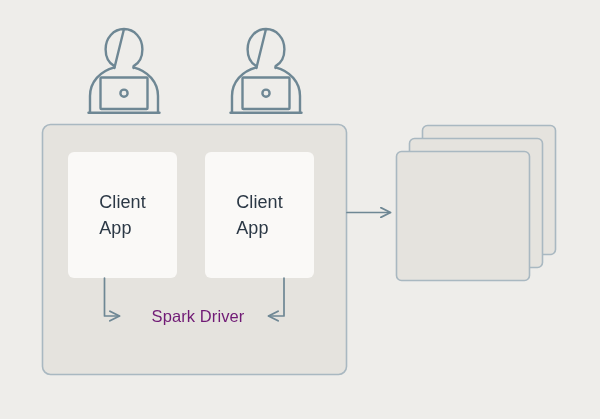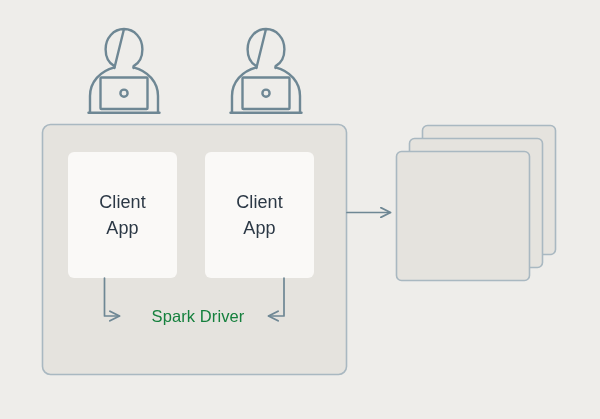"Client" .node-label { text-align: center -> left }
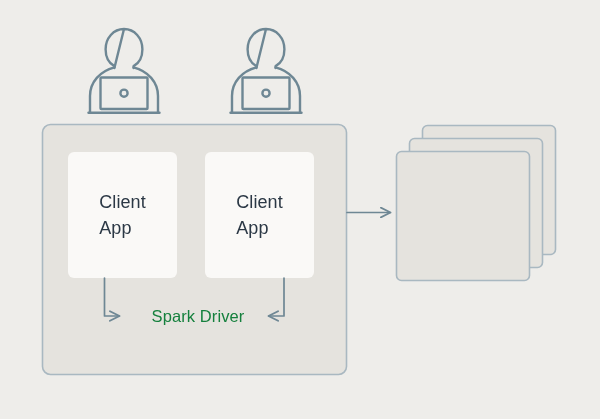"Spark Driver" .driver-label { color: #15803d -> #701a75 }
